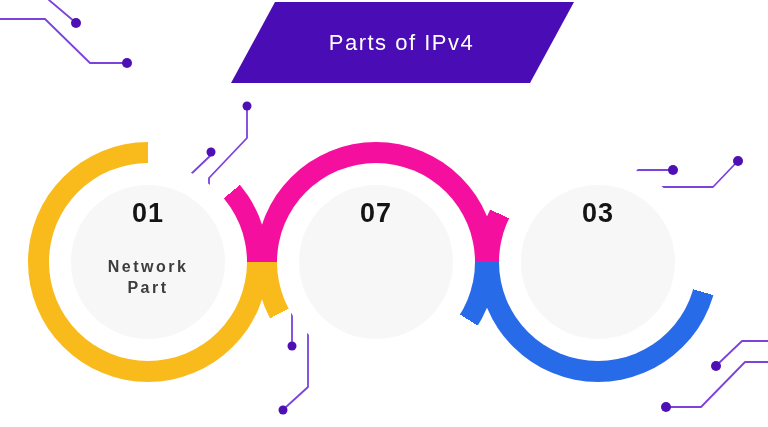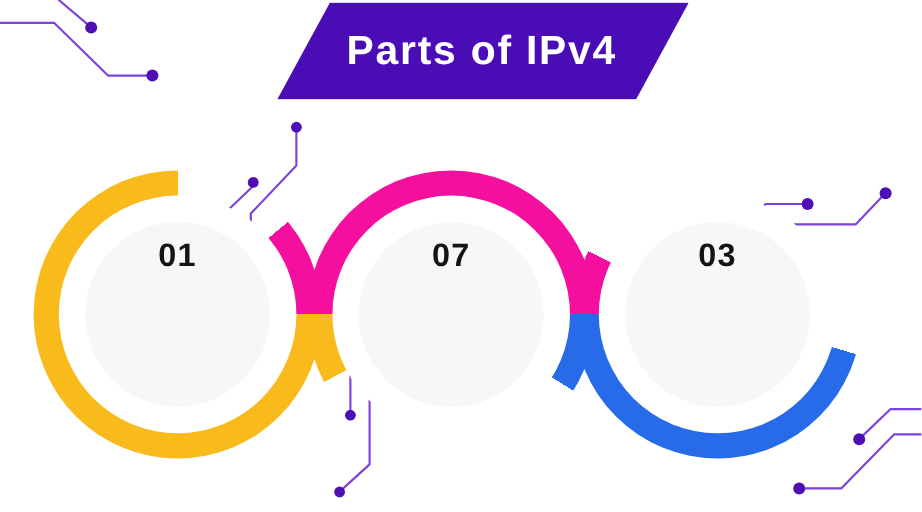"Parts of IPv4" .banner-title { font-size: 34px -> 22px; font-weight: bold -> normal }
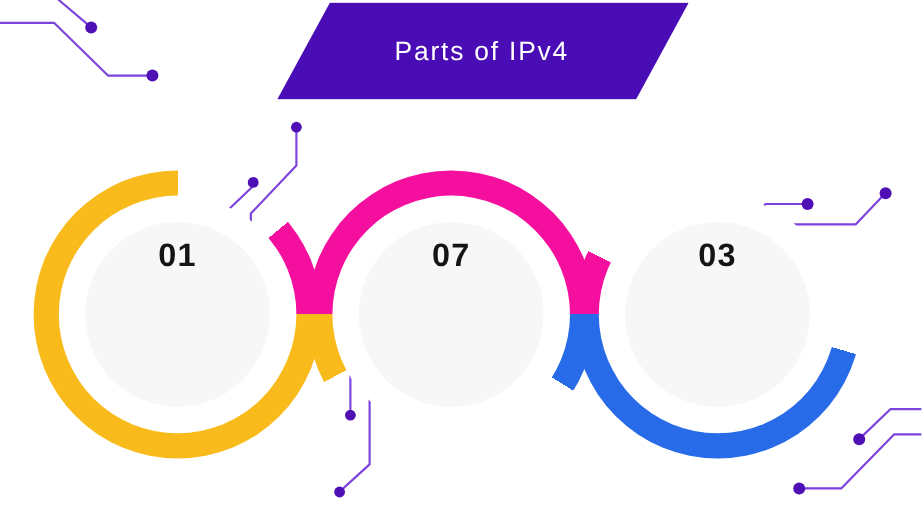"Network" div.step-label { html: none -> <div> <span>Network</span> <span>Part</span> </div> }
